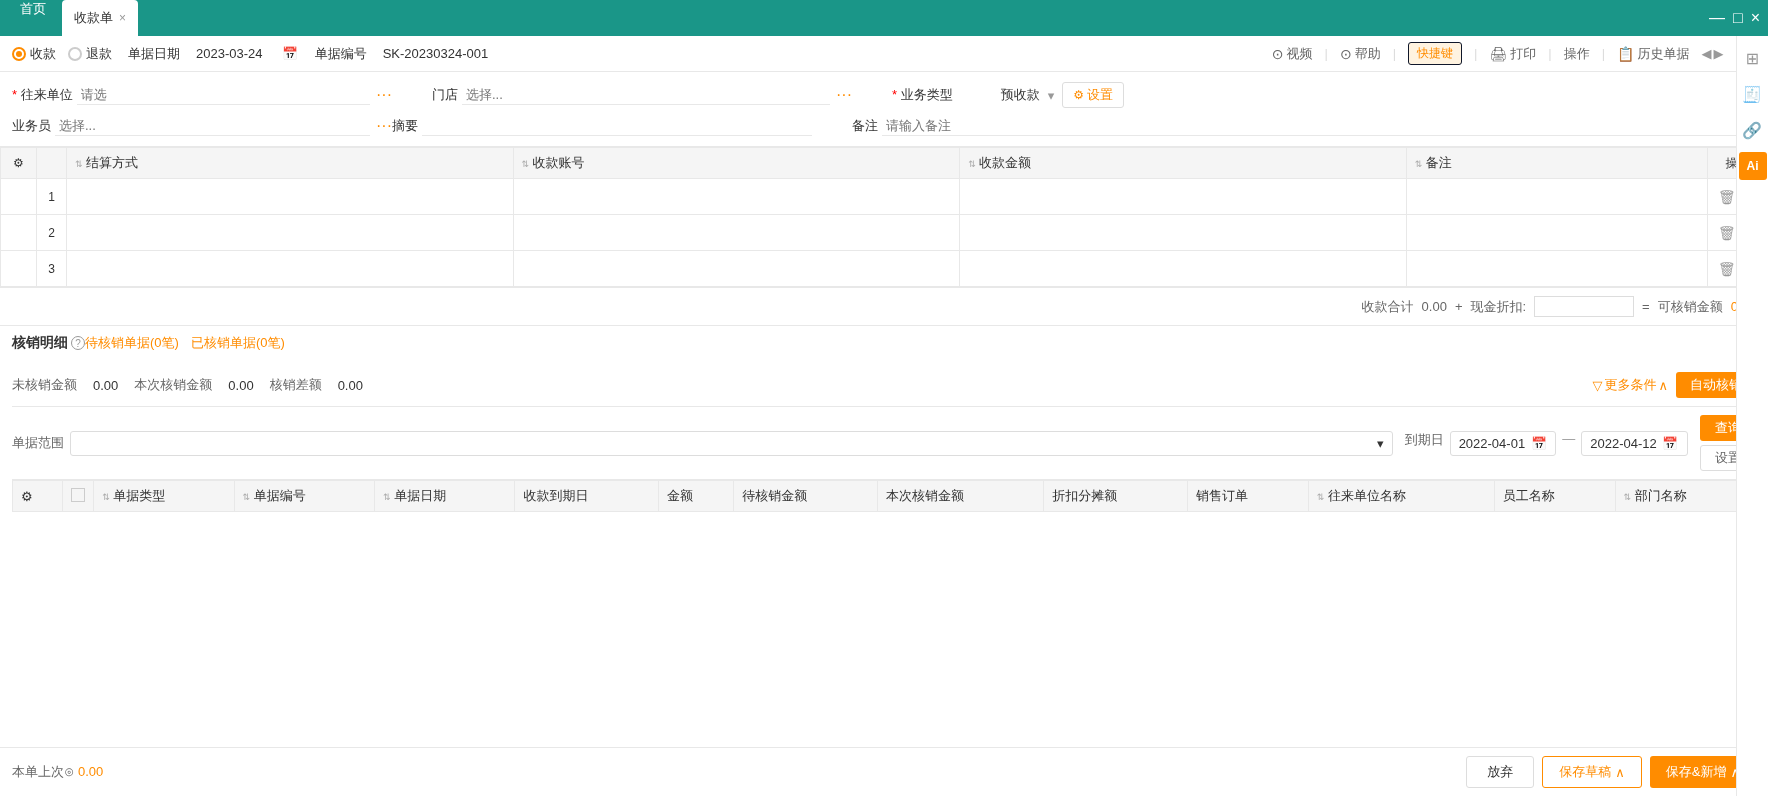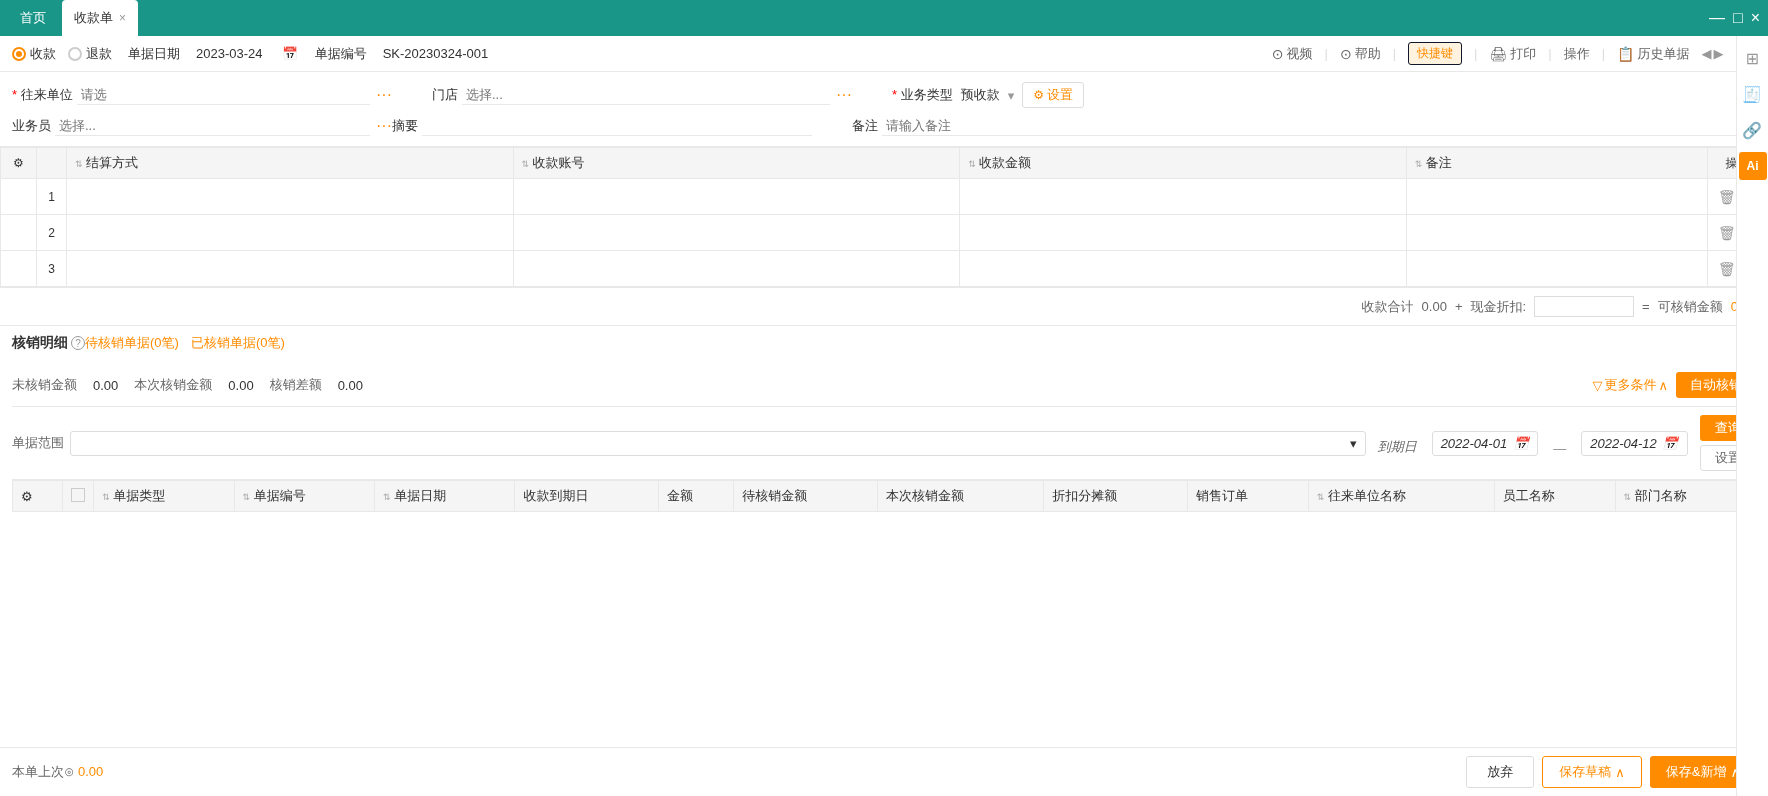"首页" .tab-home { align-items: center -> none }
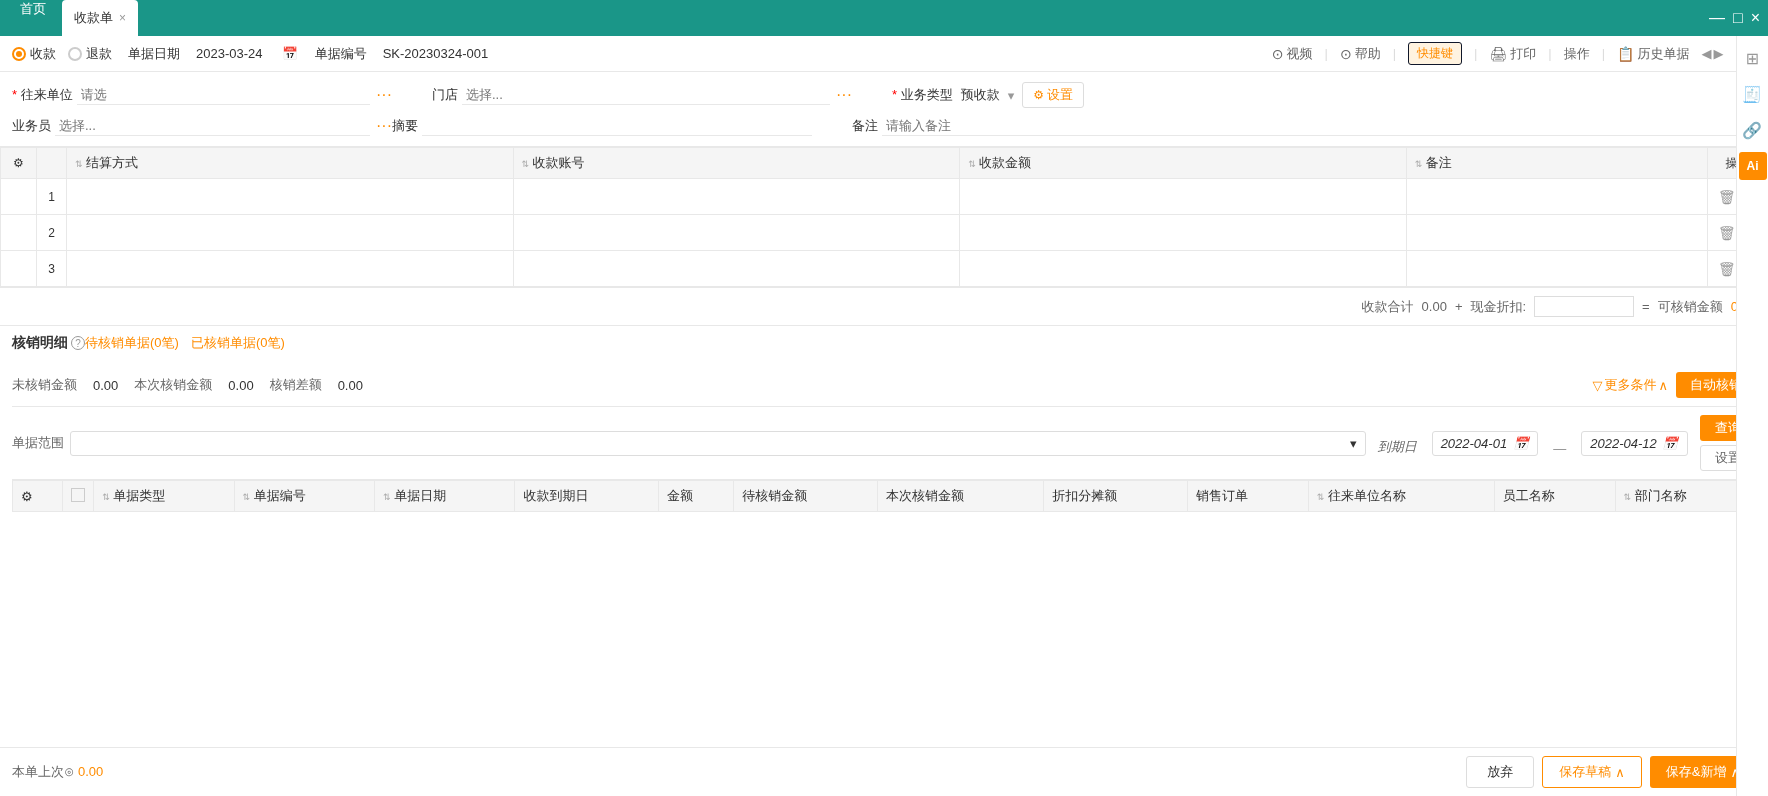"预收款" .dropdown-val { margin-left: none -> 40px }
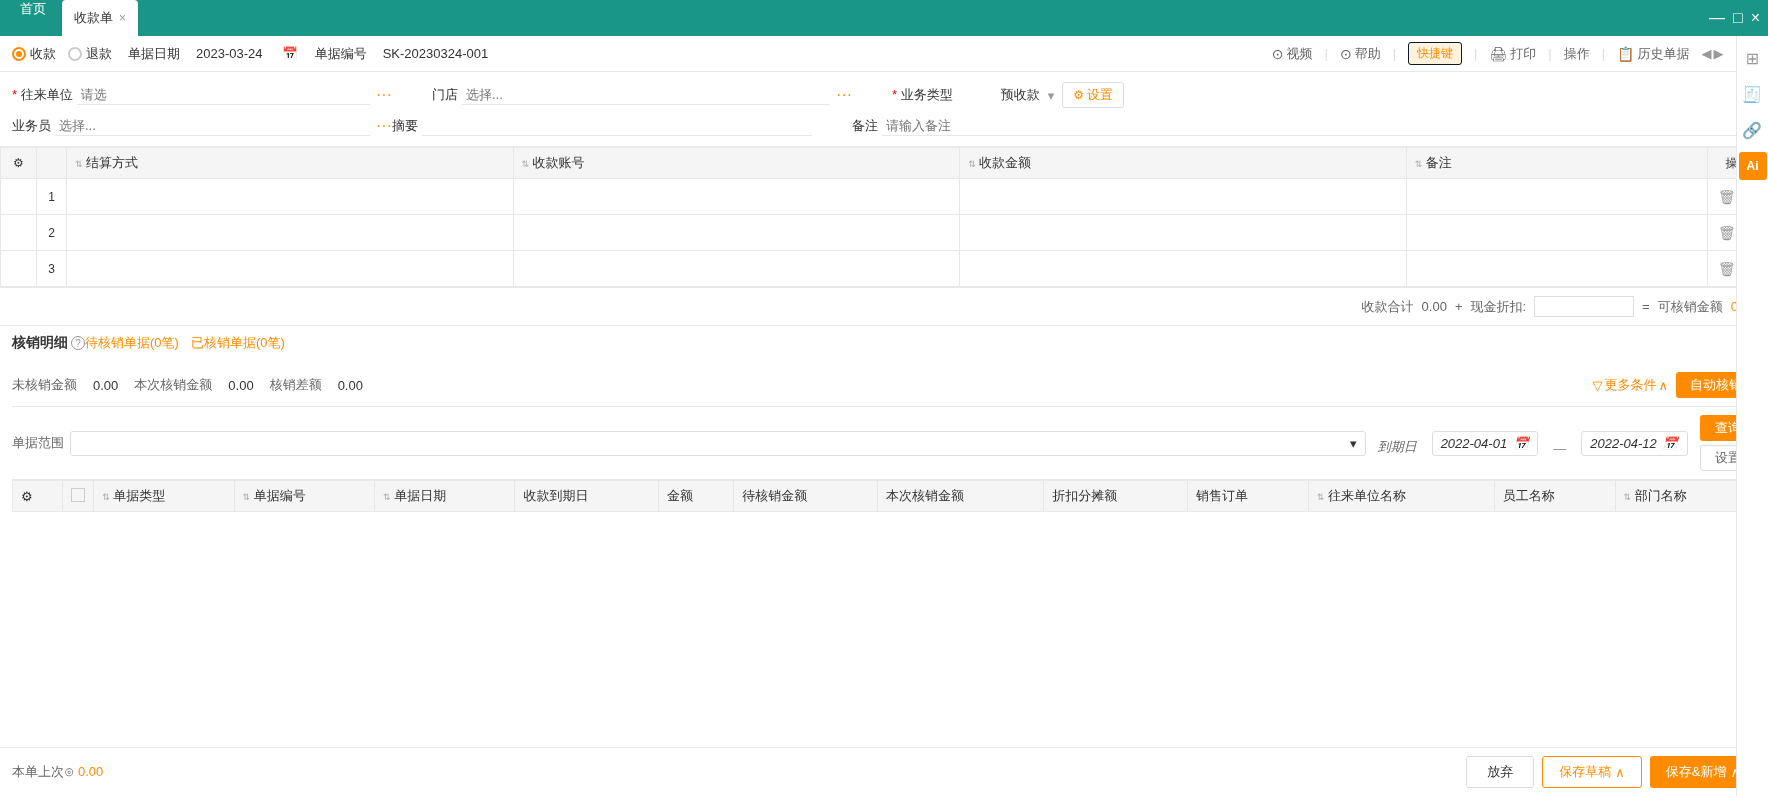"到期日" .filter-date-group { align-items: flex-end -> flex-start; font-style: italic -> none; gap: 15px -> 6px }
